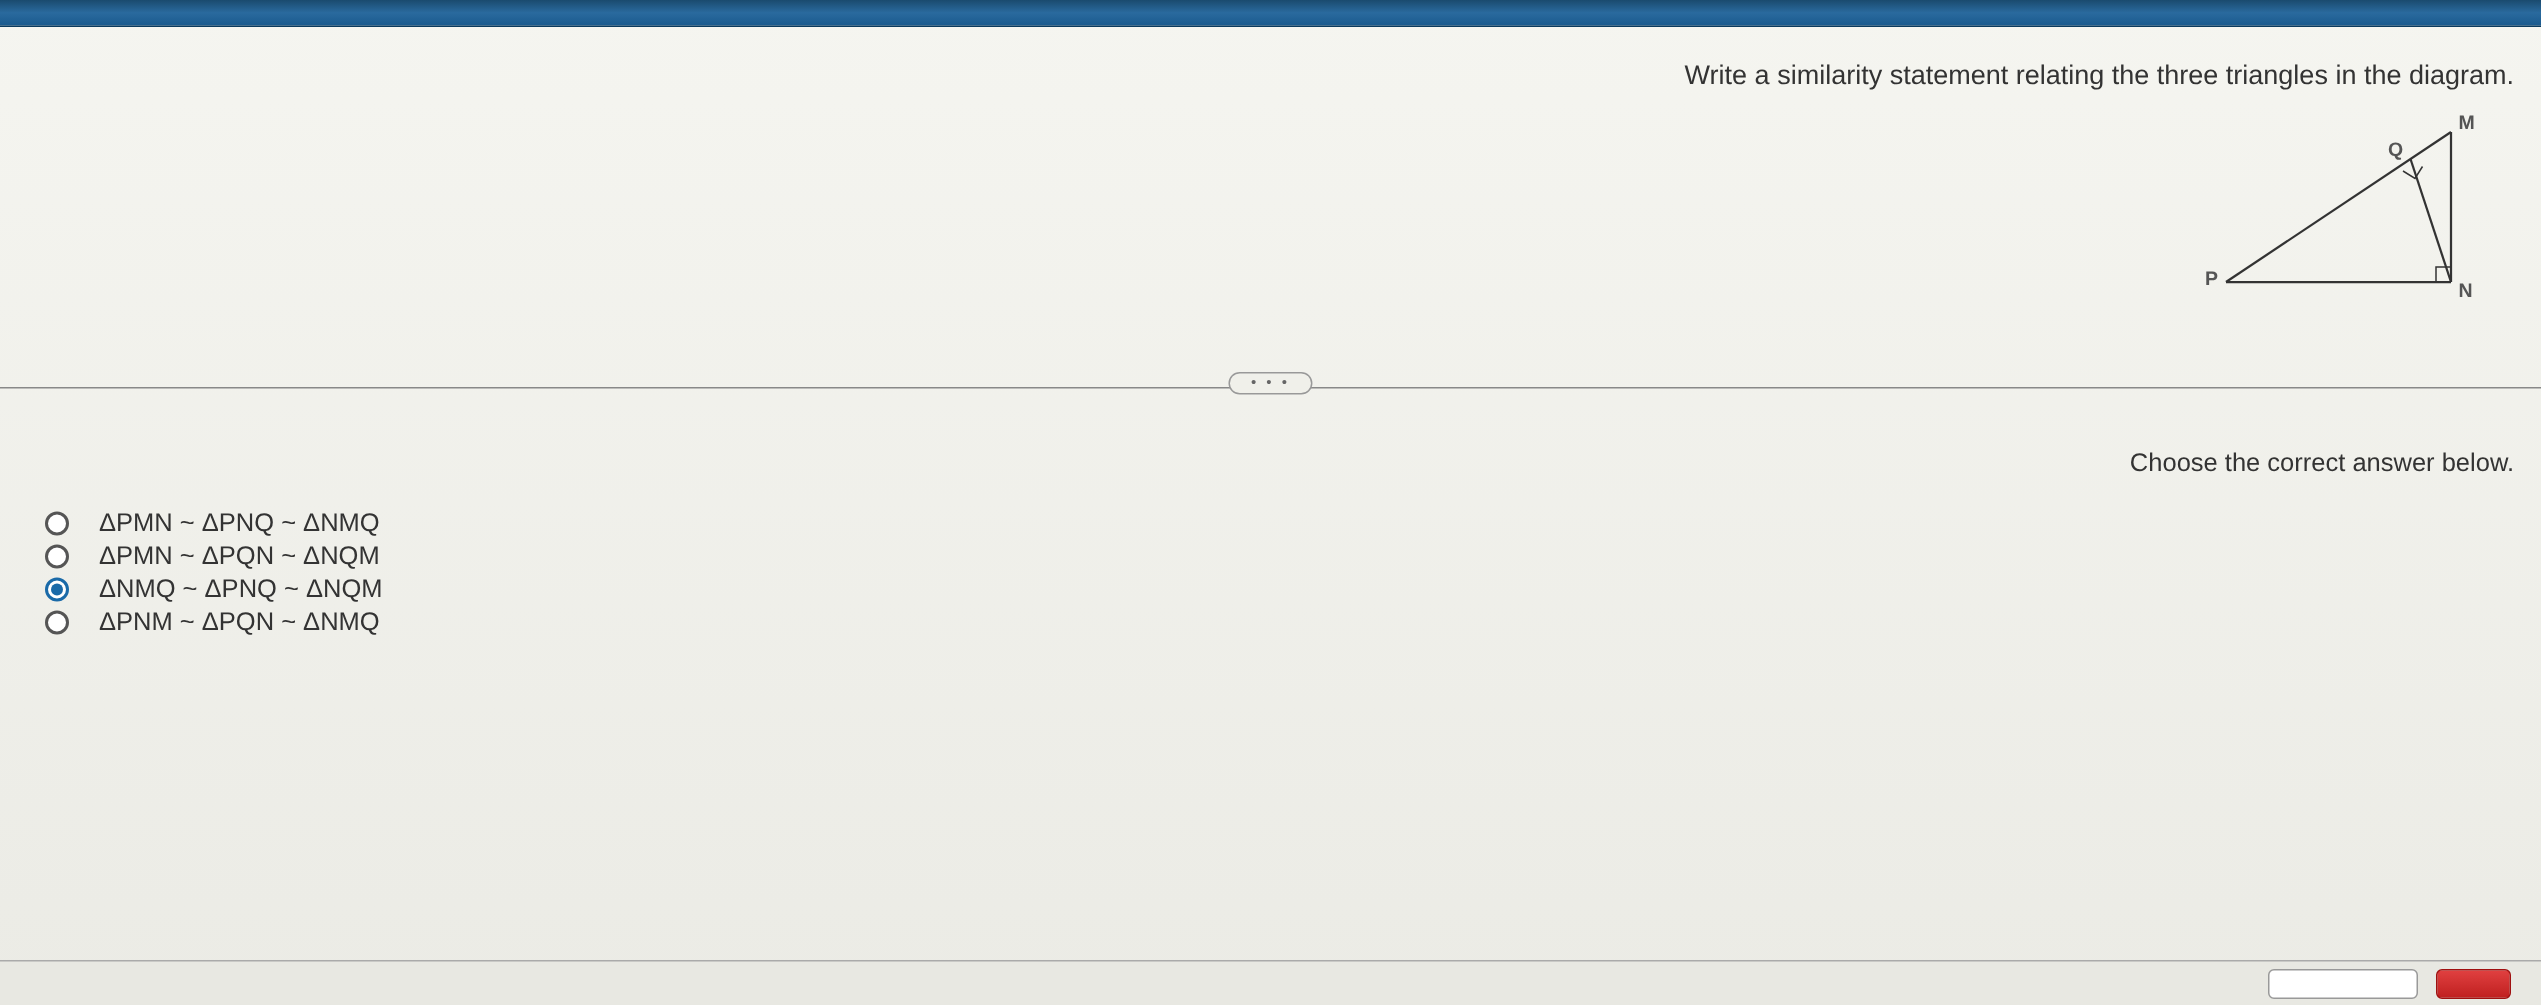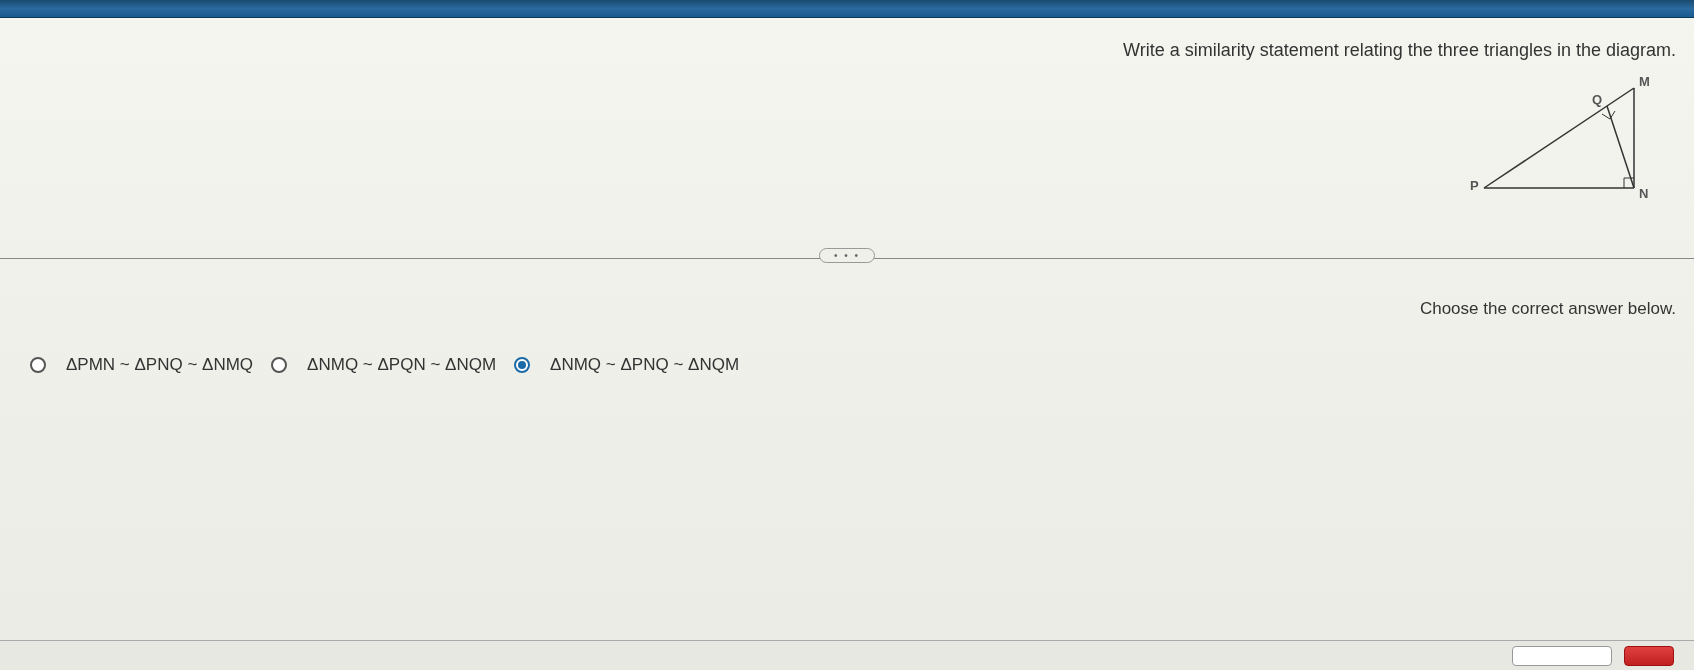"Choose the correct answer below." .answer-prompt { margin-bottom: 36px -> 20px }
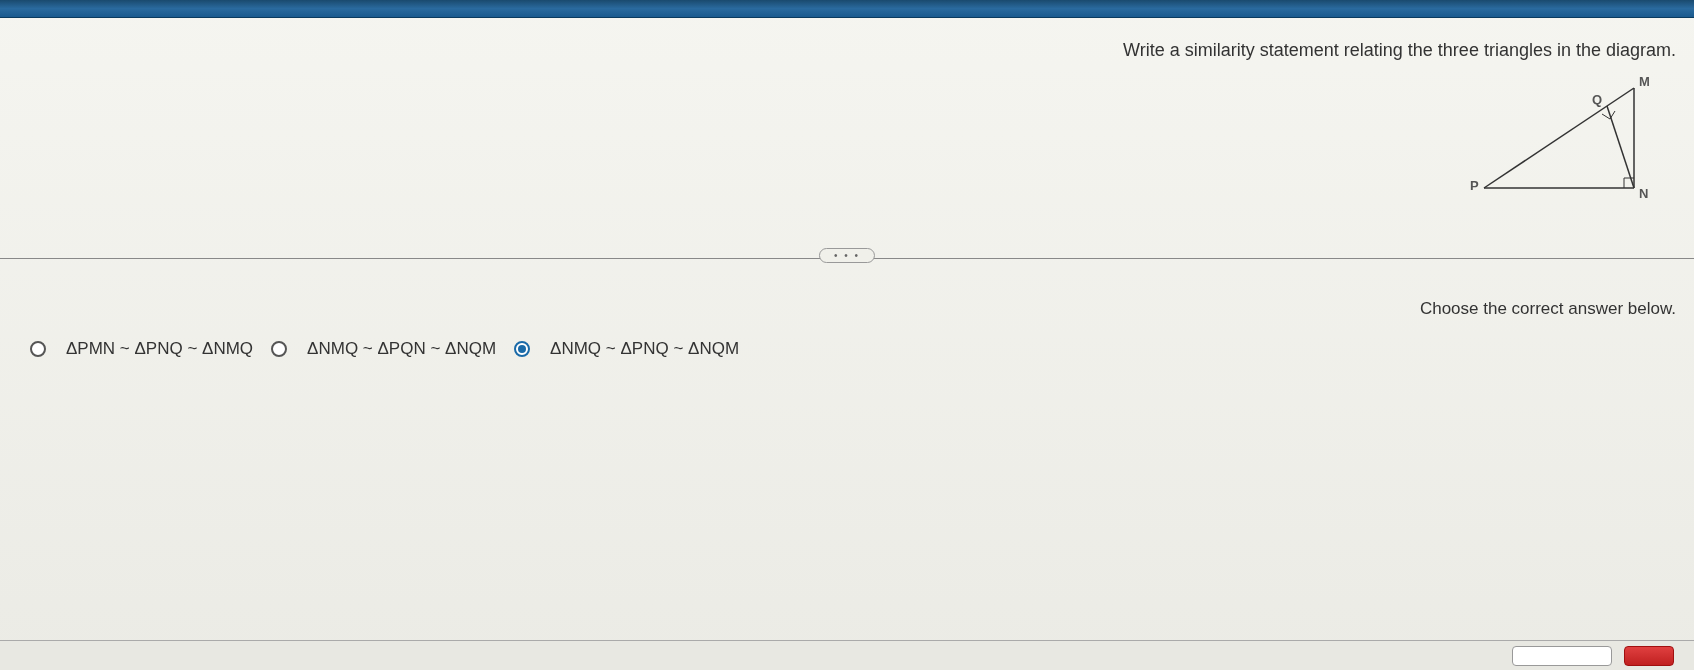"ΔPMN ~ ΔPNQ ~ ΔNMQ" .radio-options { flex-direction: row -> column; gap: 18px -> 2px }
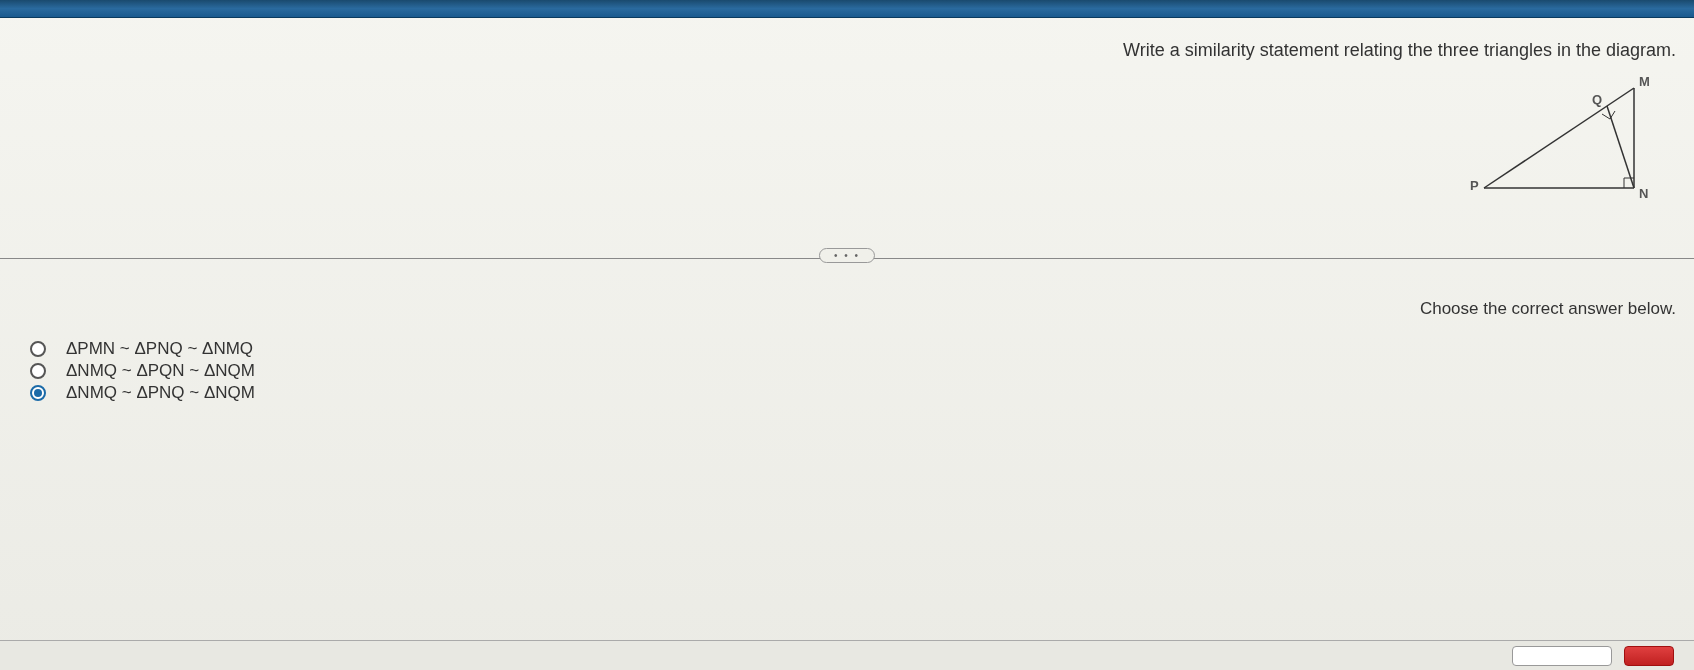"ΔNMQ ~ ΔPQN ~ ΔNQM" span.radio-label { text: ΔNMQ -> ΔPMN }
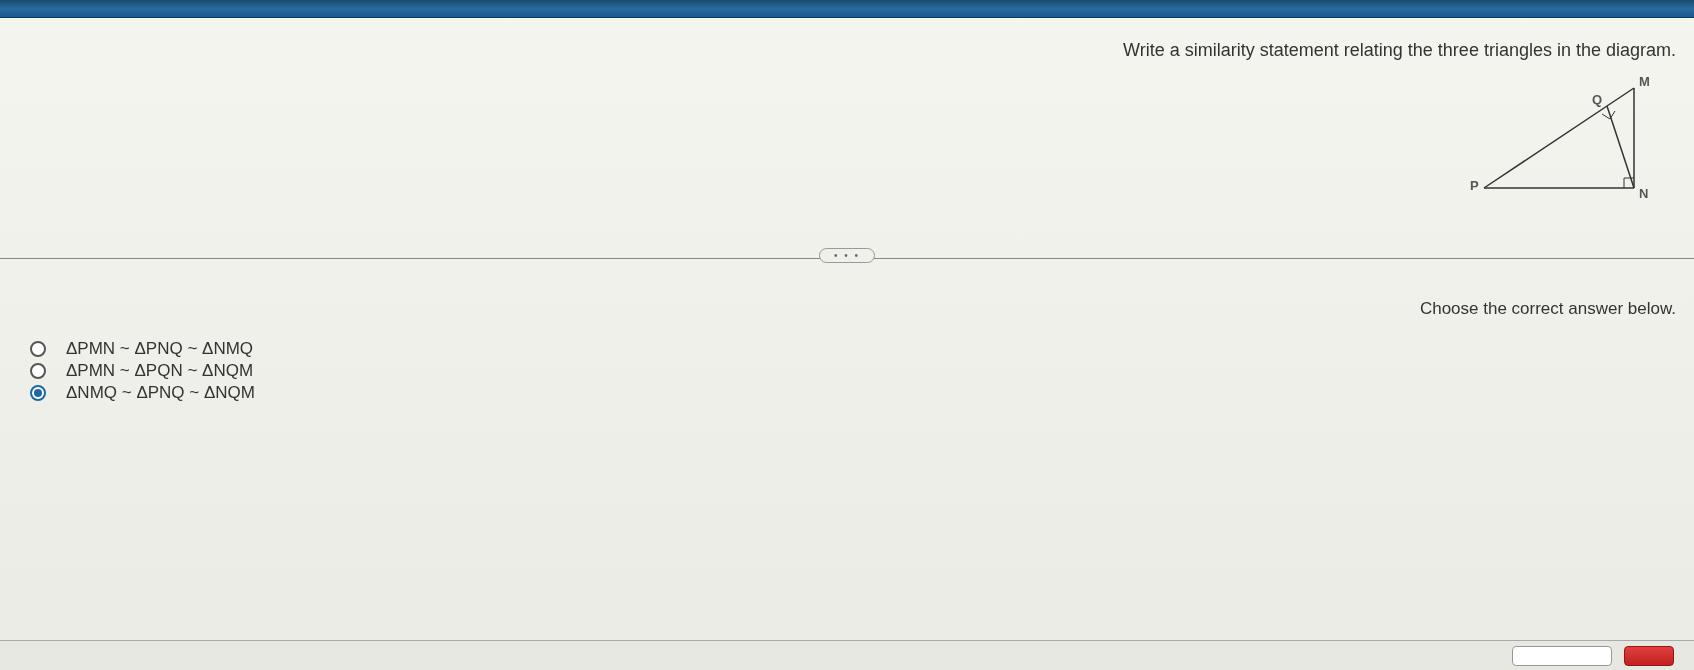"ΔPNM ~ ΔPQN ~ ΔNMQ" div.radio-row { html: none -> <div> <span></span> <span>ΔPNM ~ ΔPQN ~ ΔNMQ</span> </div> }
